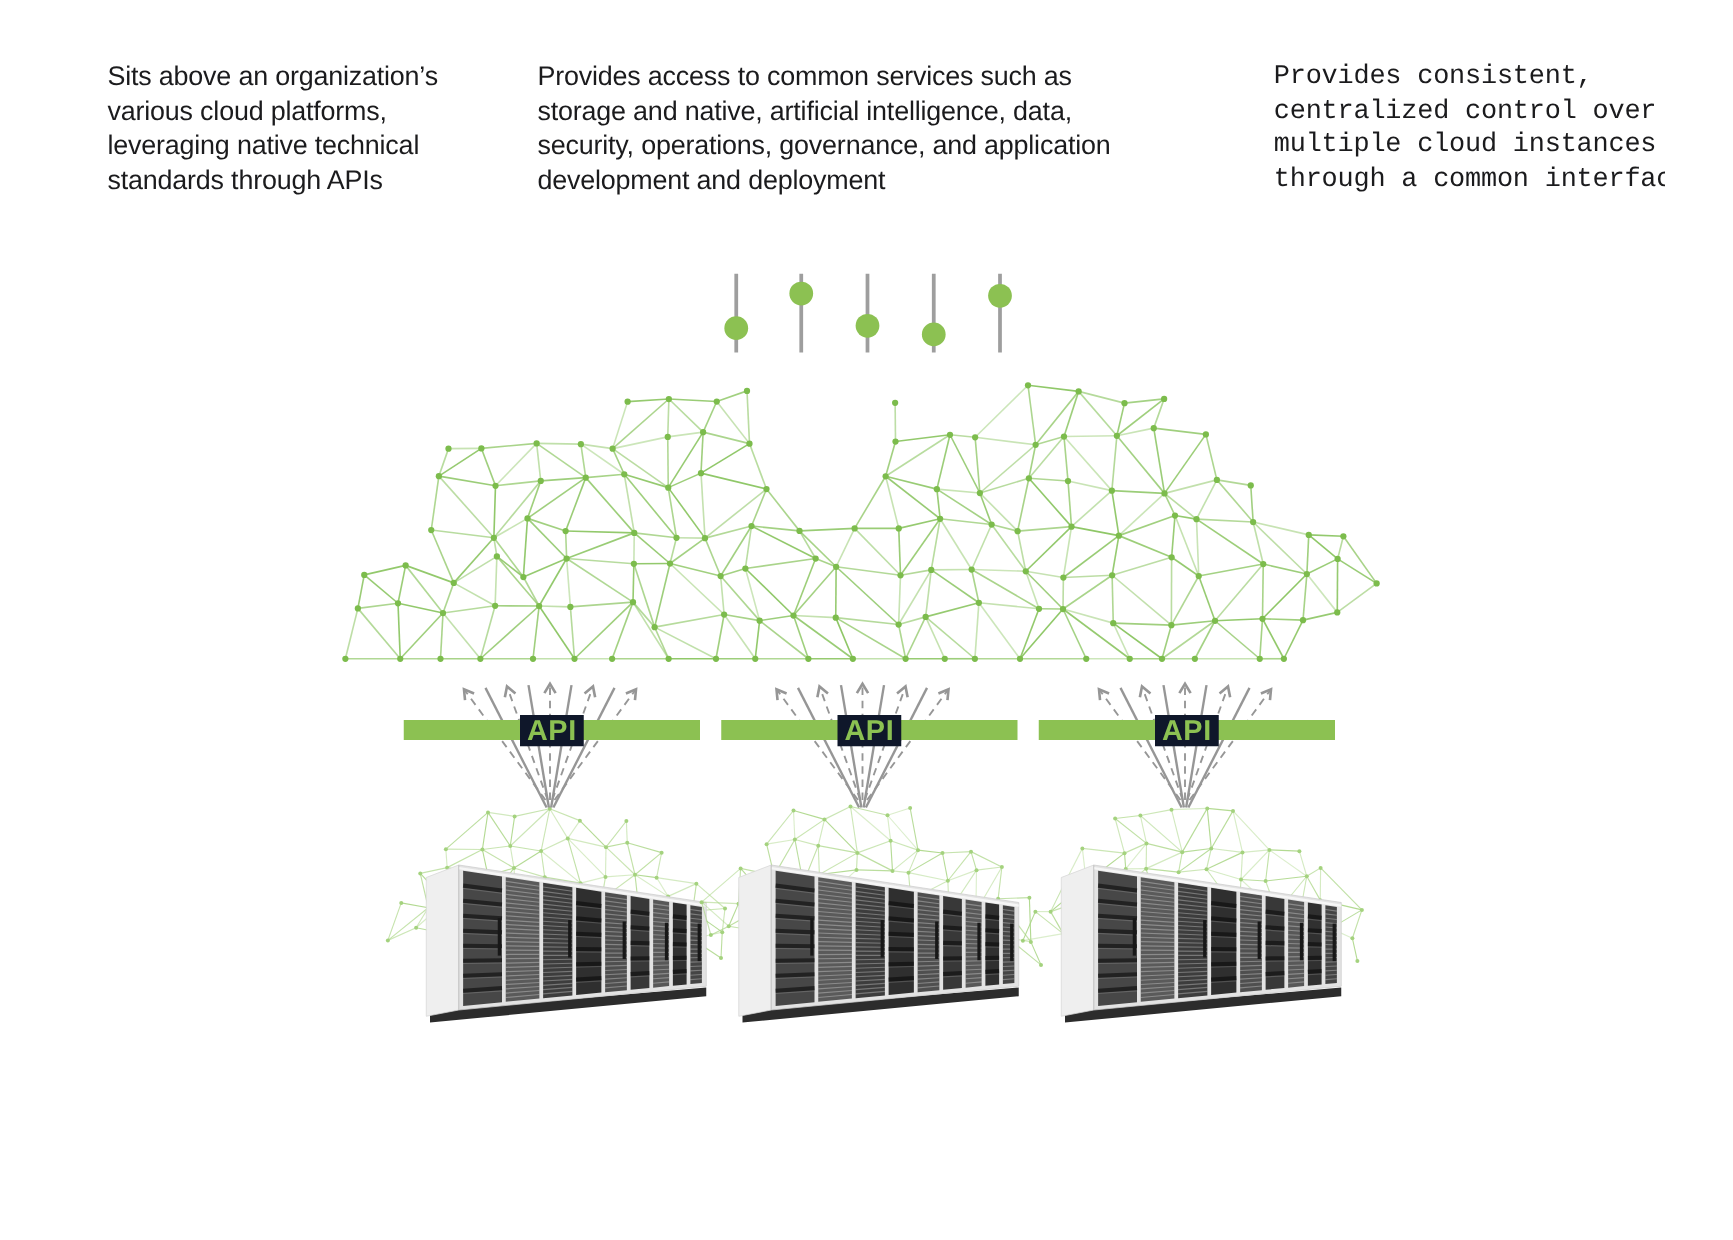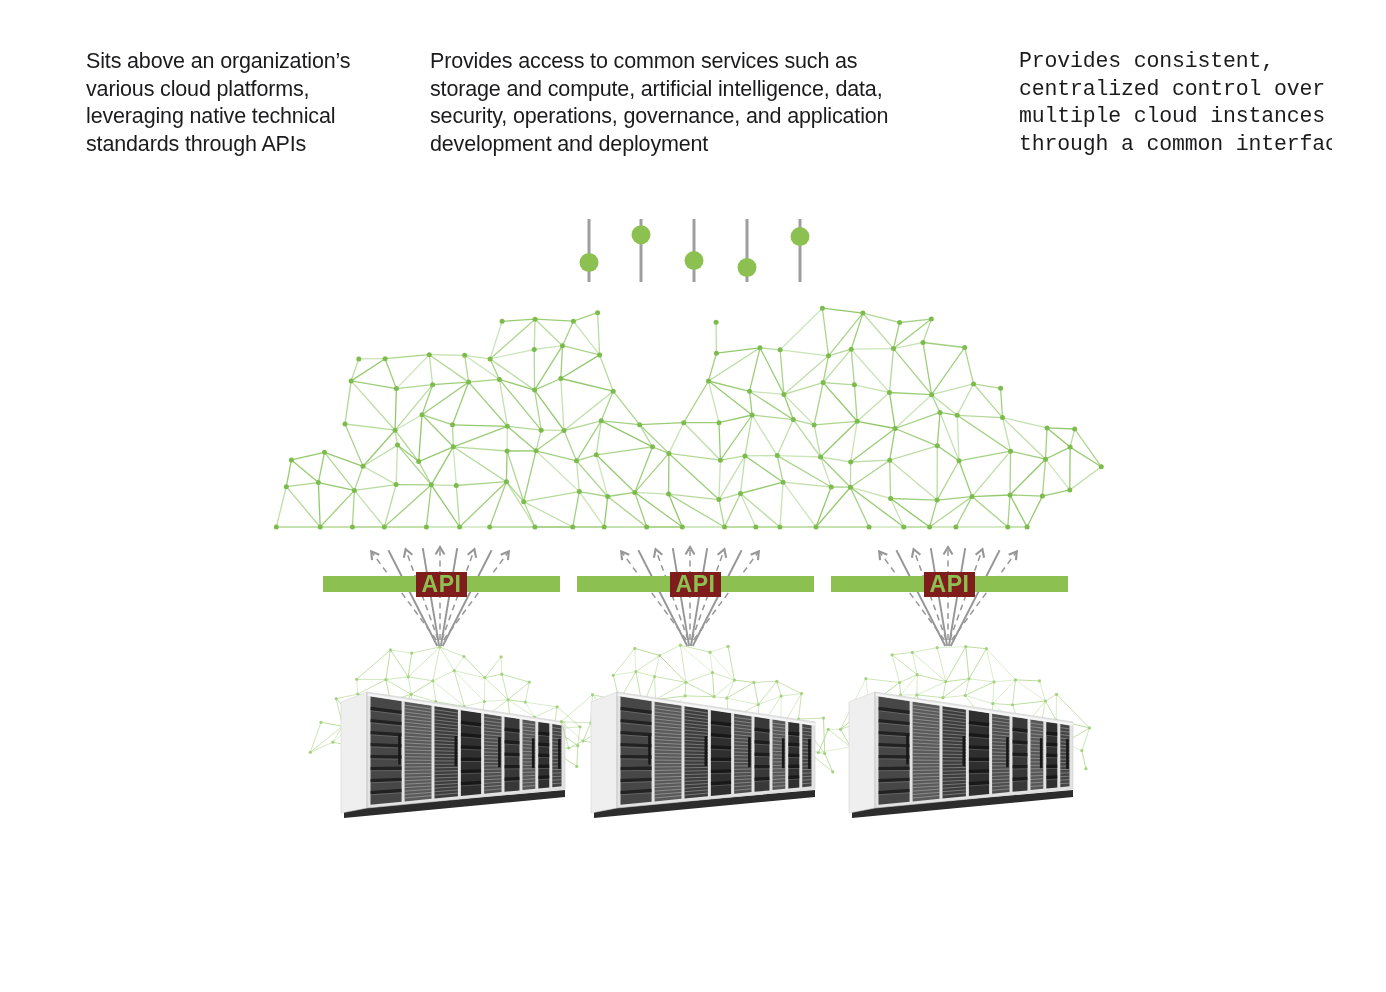"Provides access to common services" div.desc { text: compute -> native }
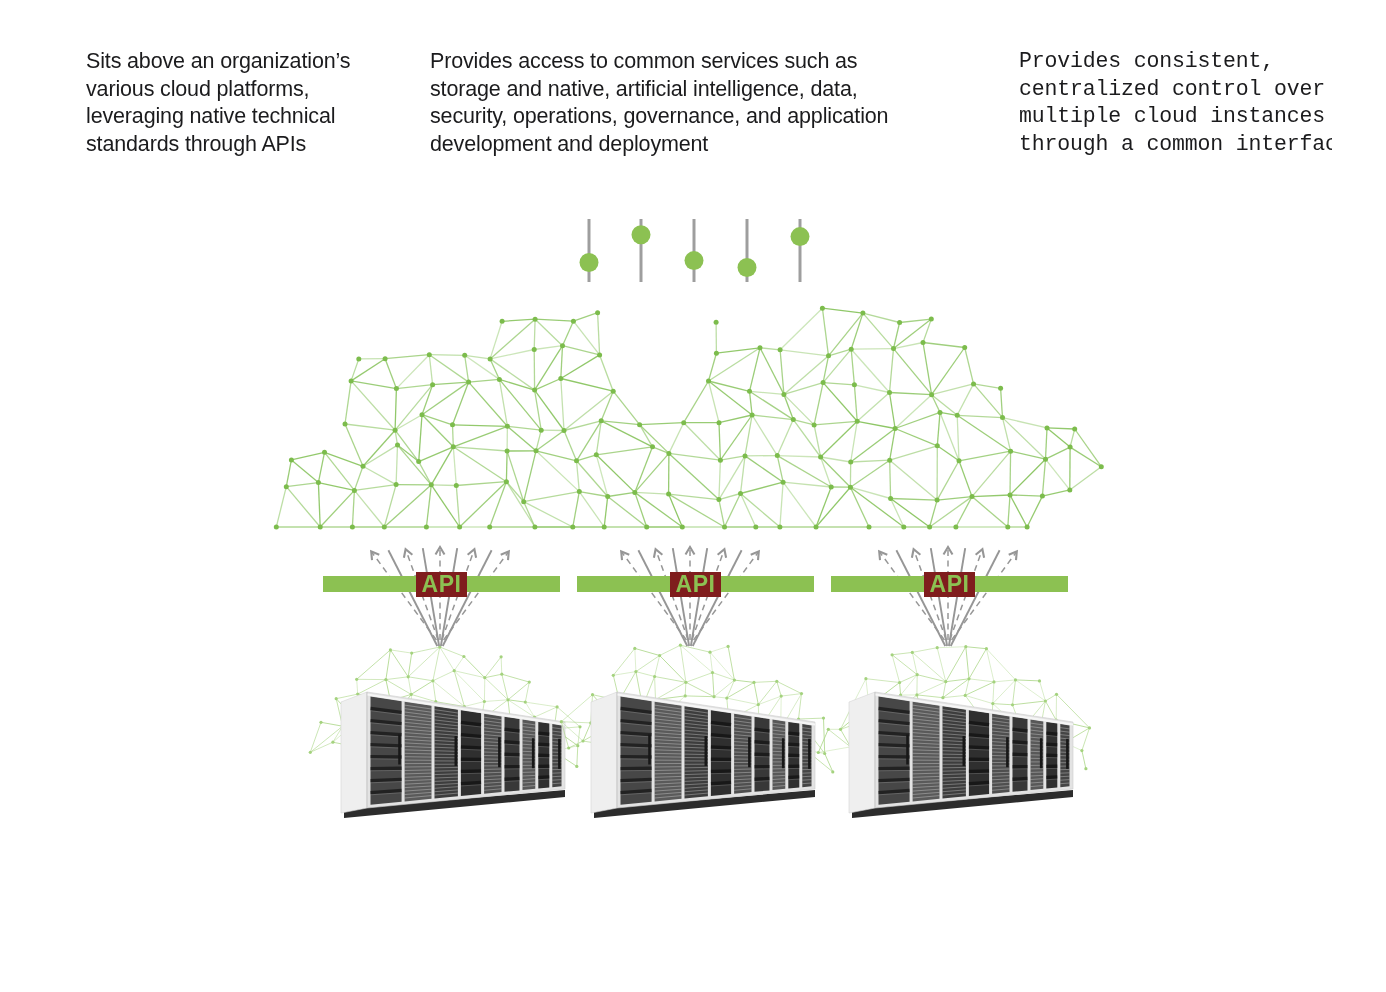"API" .api-label { background: #7f1d1d -> #0f172a }
